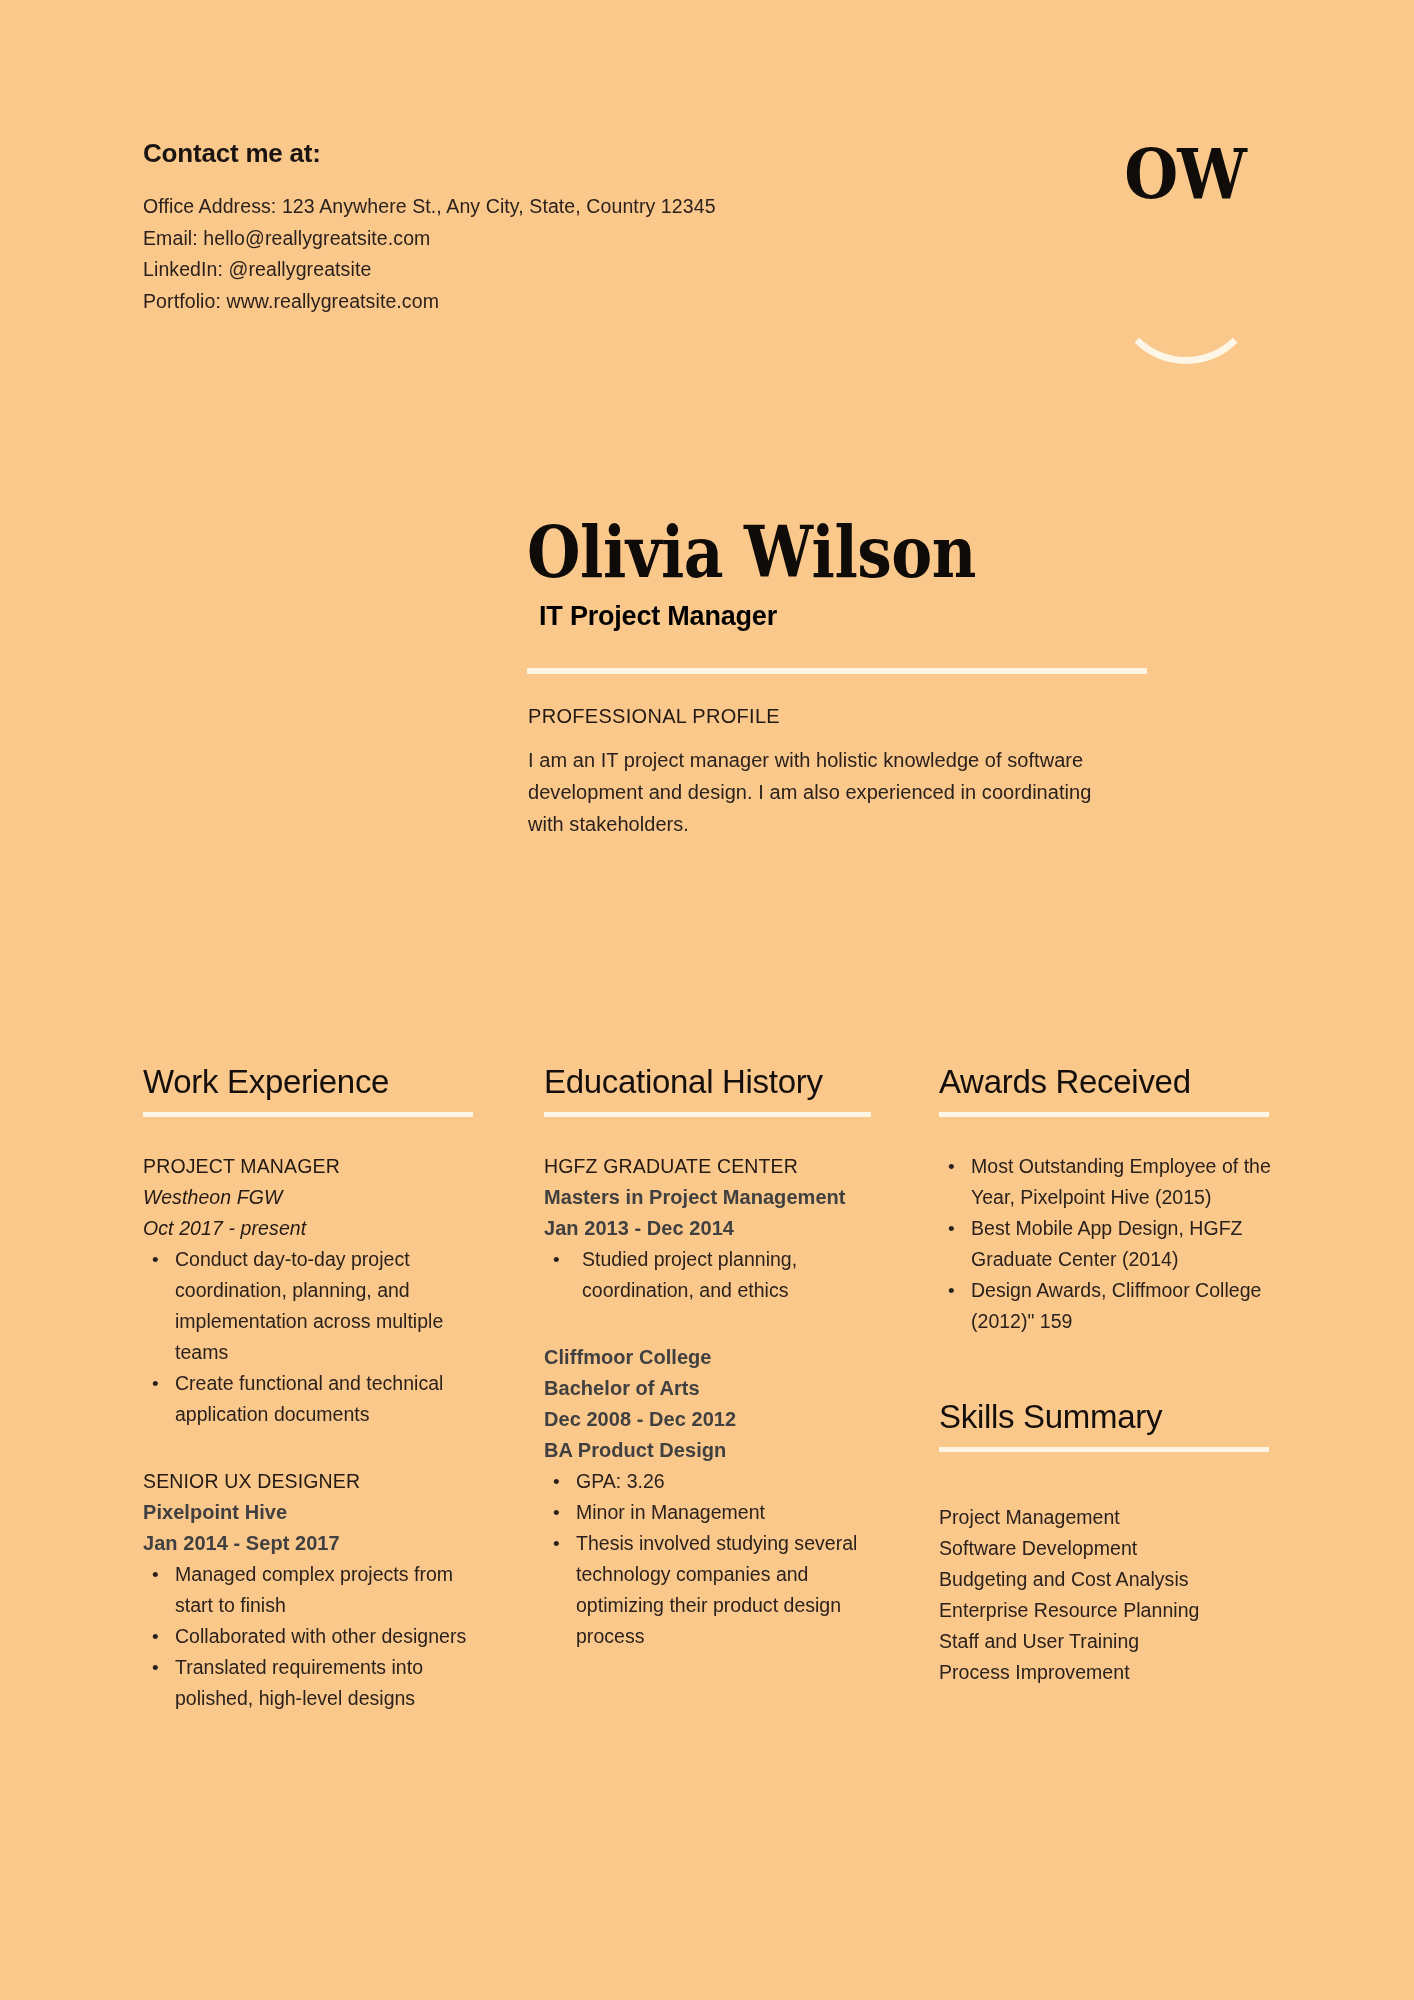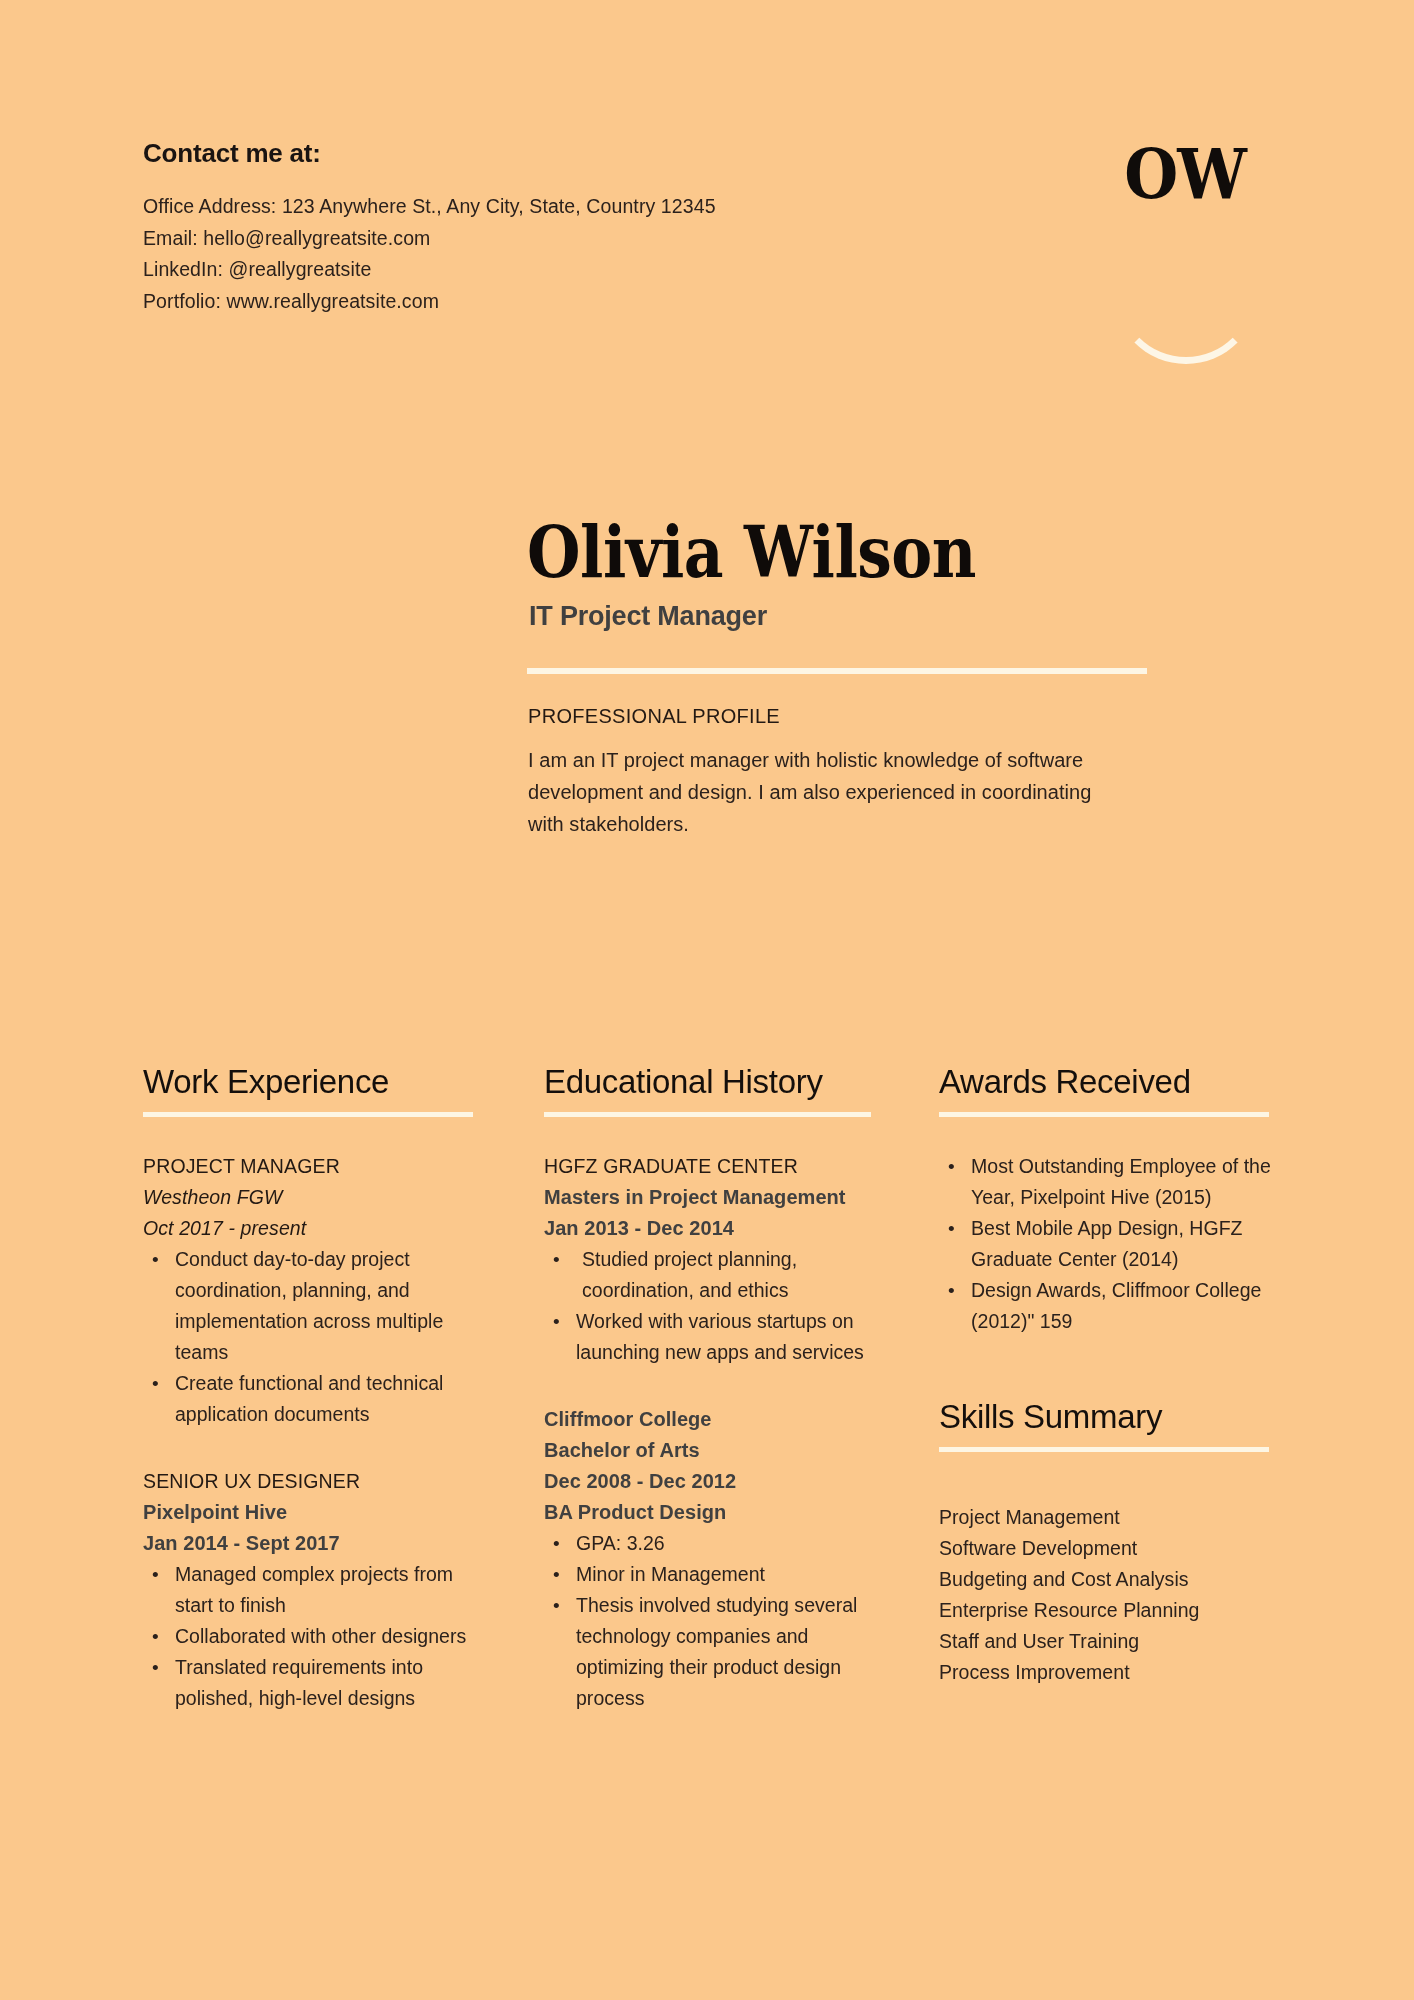"IT Project Manager" .job-title { color: #404040 -> #000000; margin-left: 2px -> 12px }
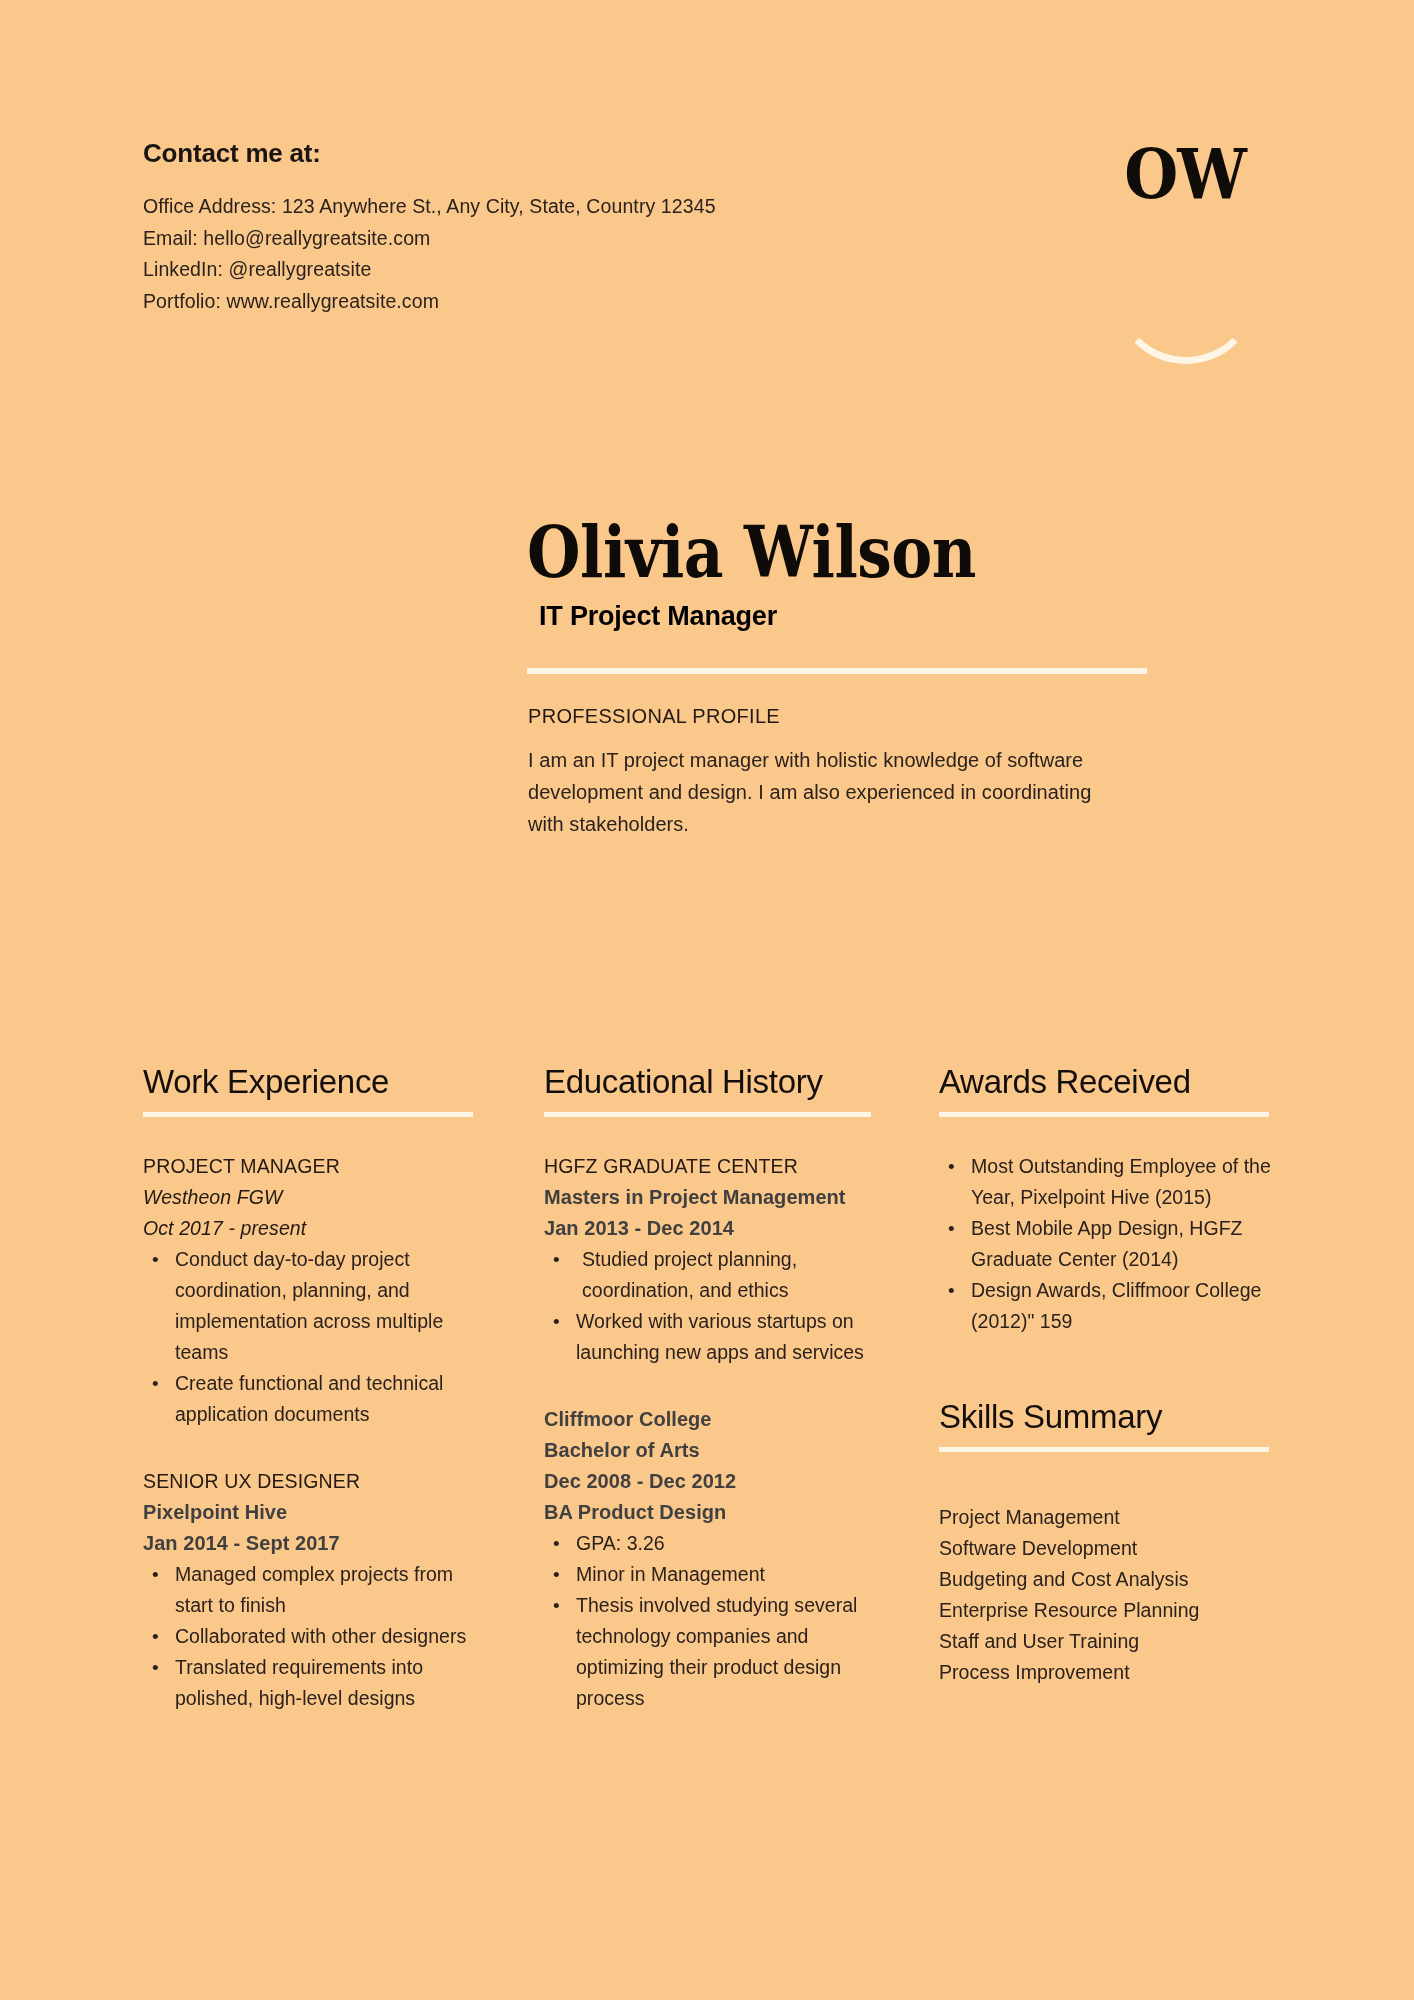"Worked with various startups on" li { html: <li>Worked with various startups on launching new apps and services</li> -> none }
